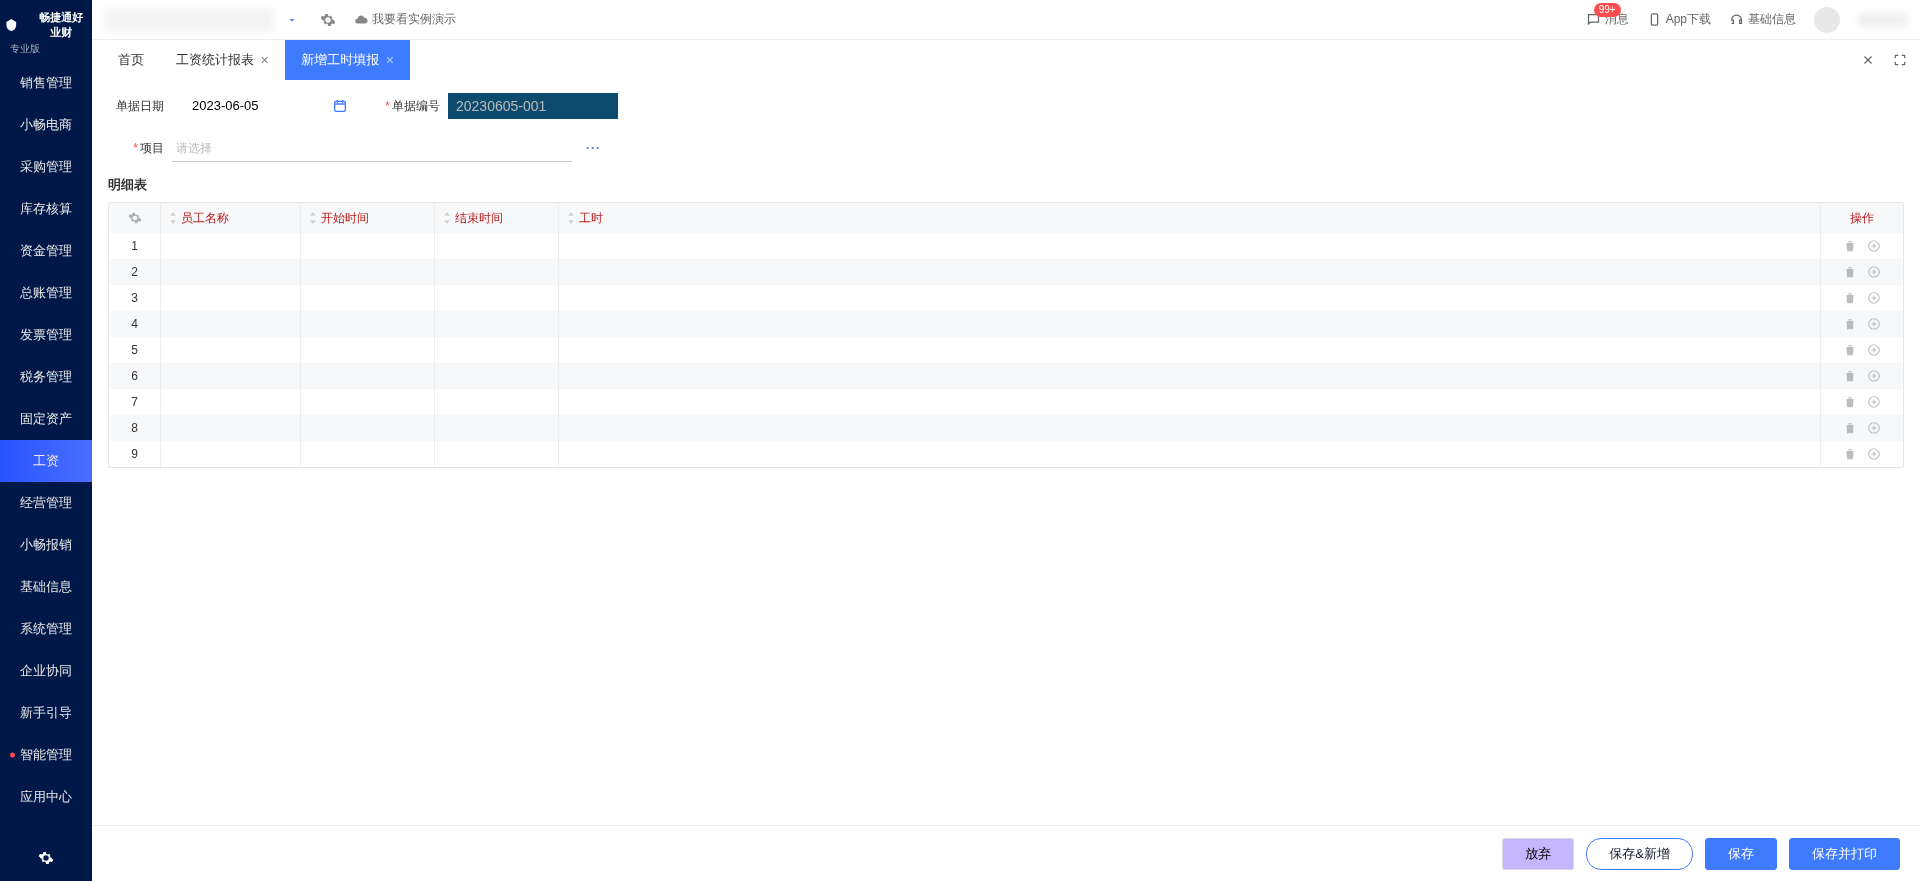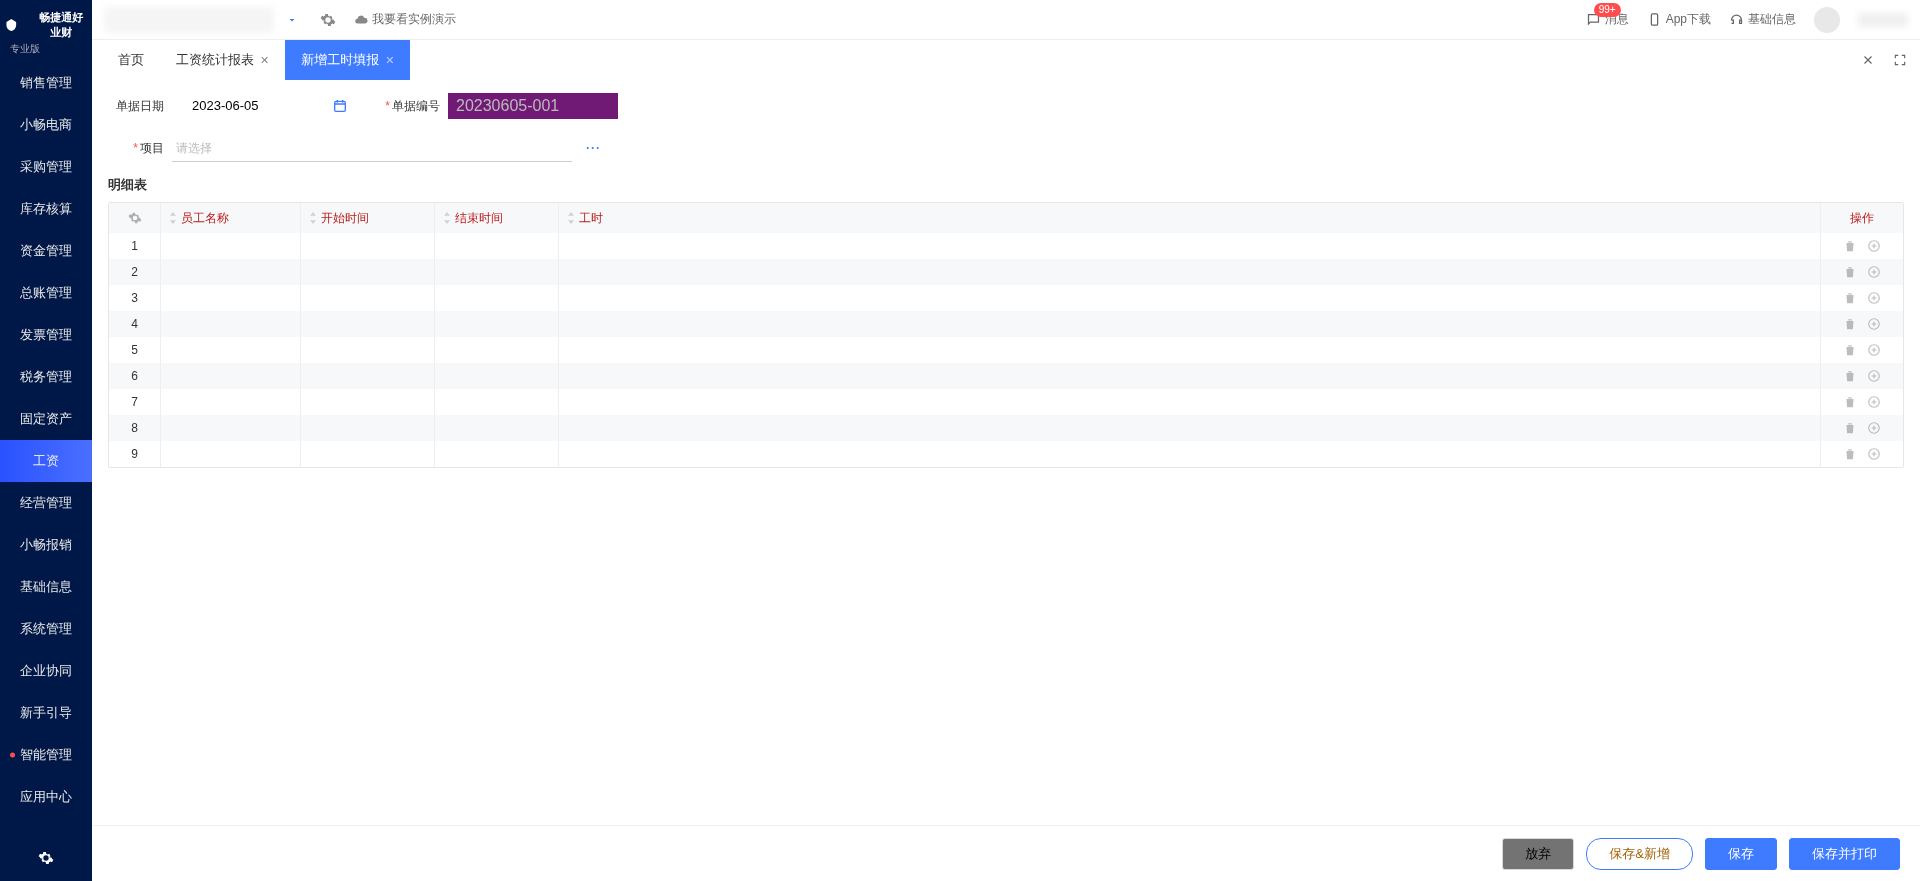"20230605-001" .input-code { background: #701a75 -> #0c4a6e; font-size: 16px -> 14px }
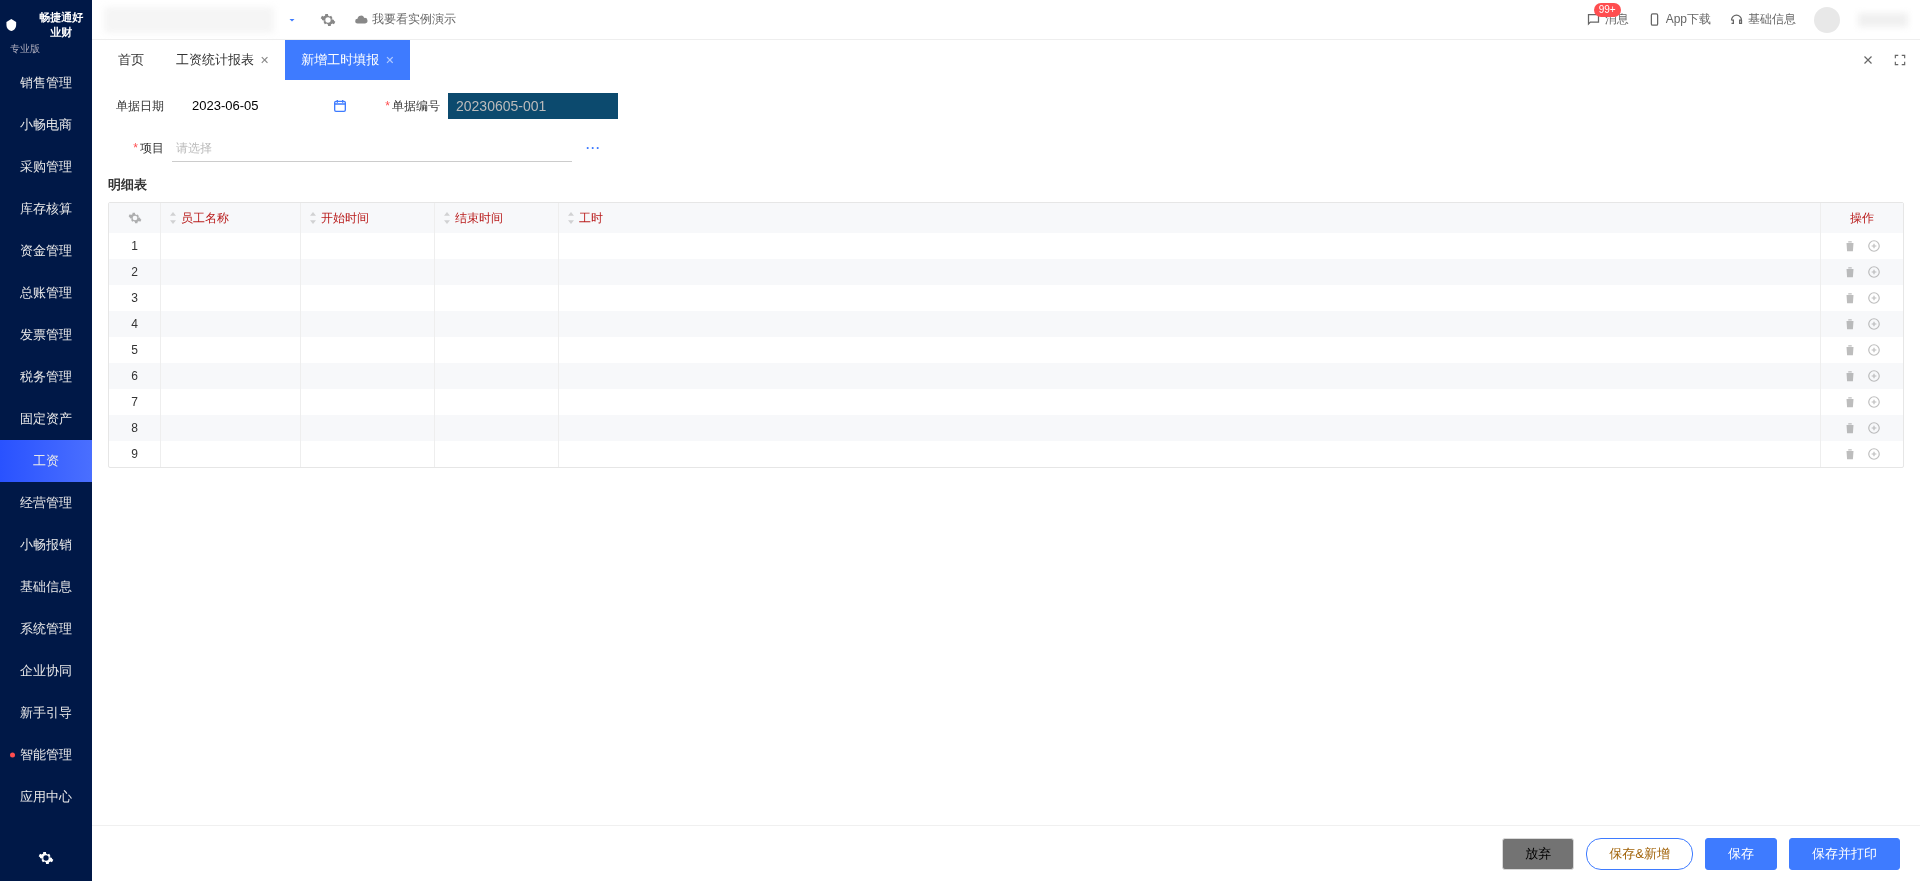"放弃" .btn { background: #737373 -> #c4b5fd }
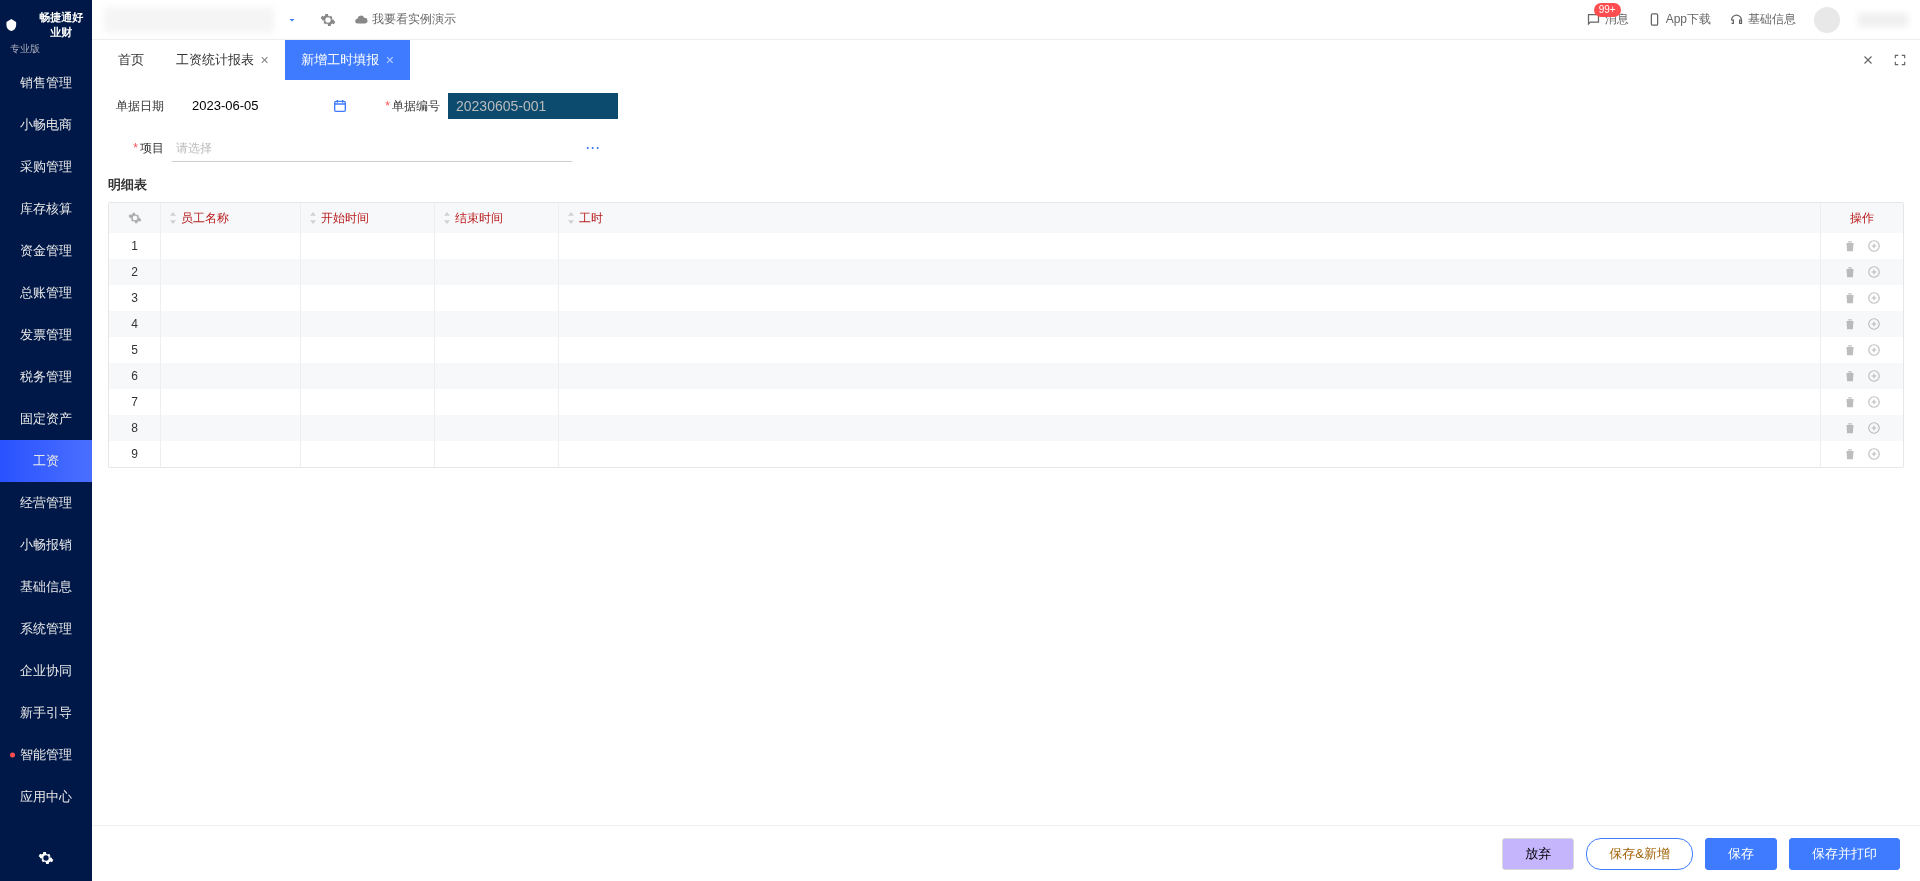"保存&新增" .btn-outline { color: #a16207 -> #0f172a }
